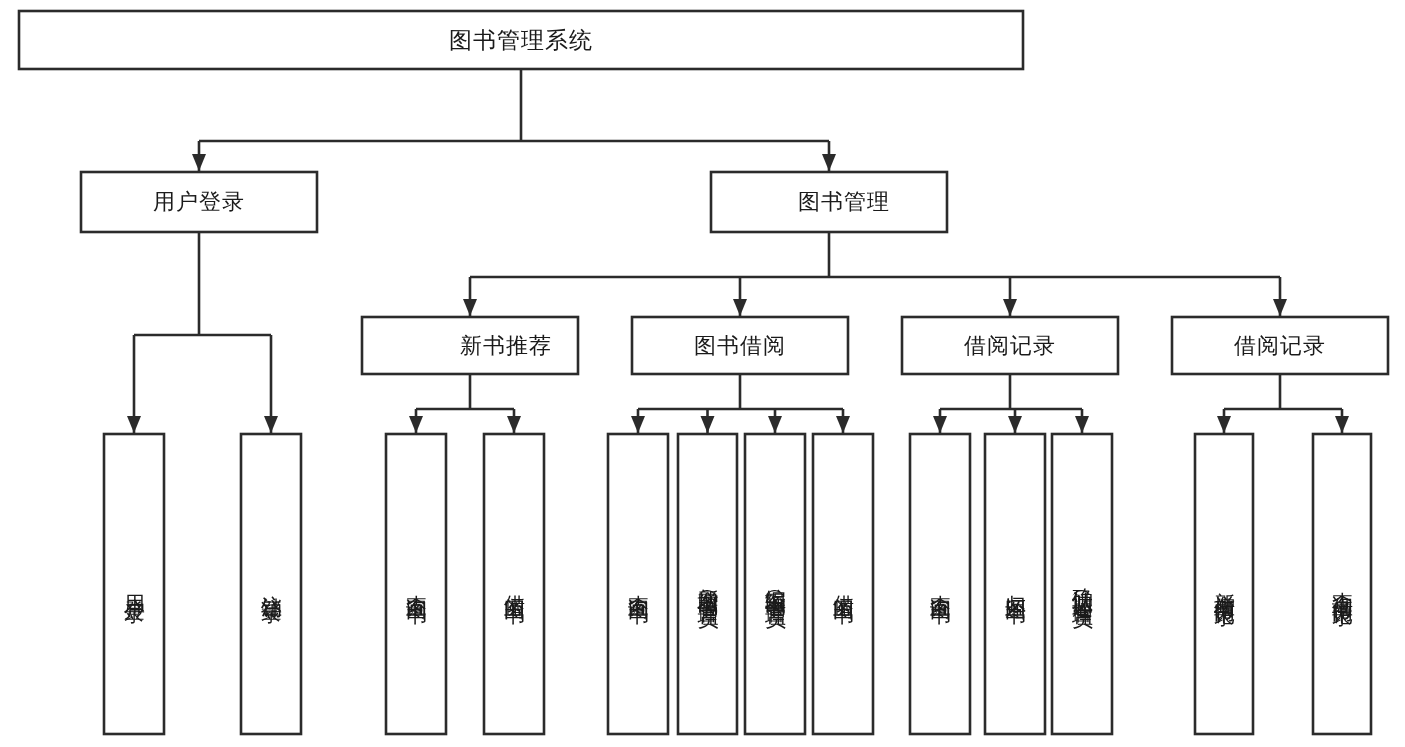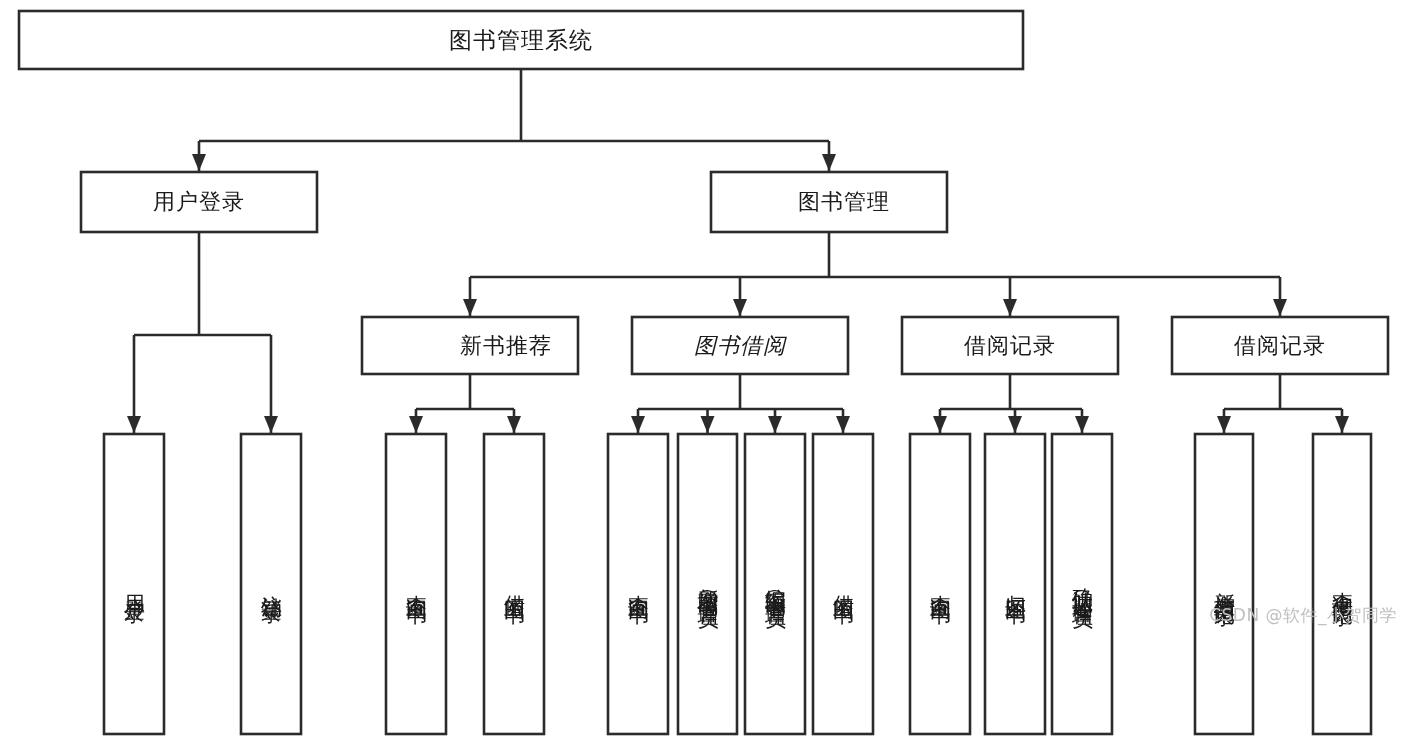"图书借阅" div.hlabel-wrap { font-style: italic -> none }
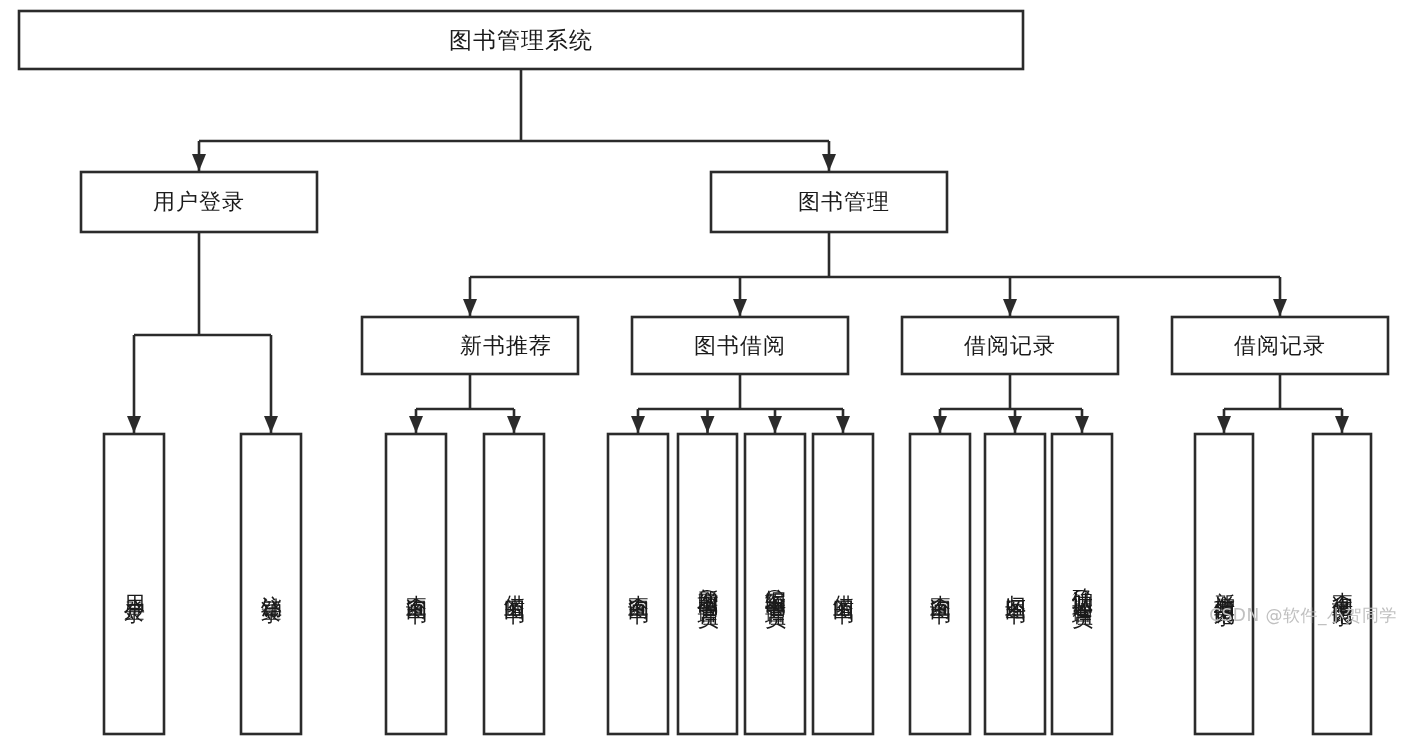"CSDN @软件_小贺同学" div { html: <div>CSDN @软件_小贺同学</div> -> none }
